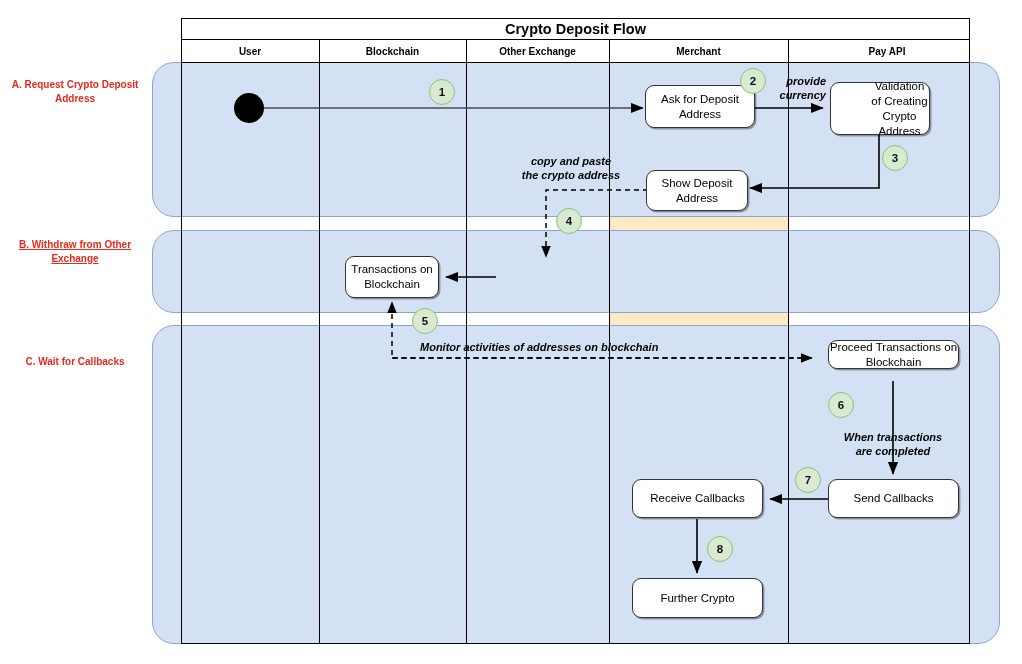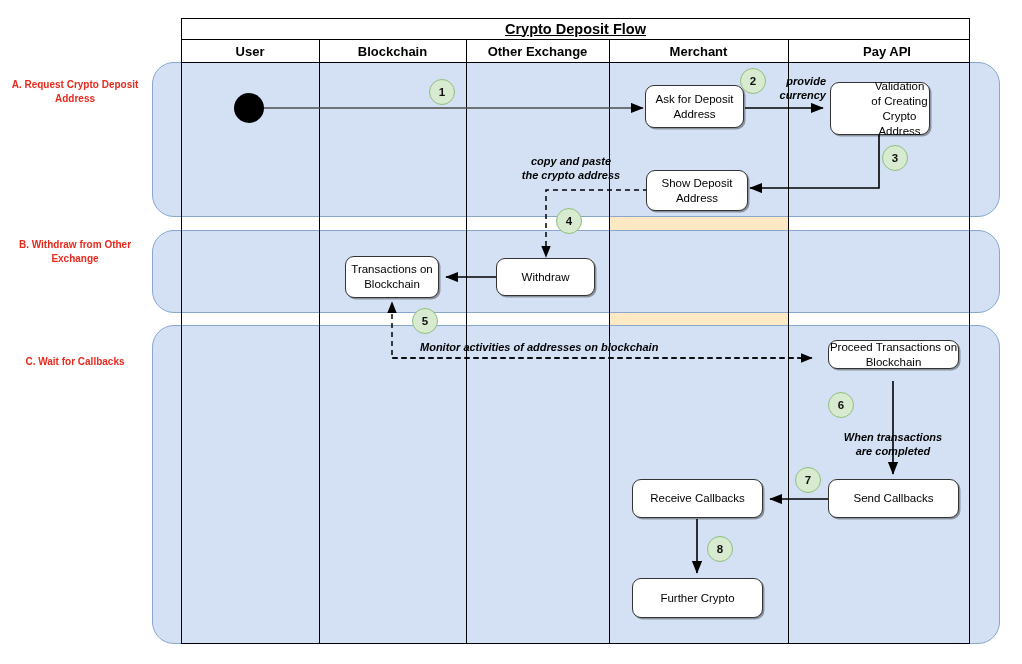"Crypto Deposit Flow" .title-bar { text-decoration: underline -> none }
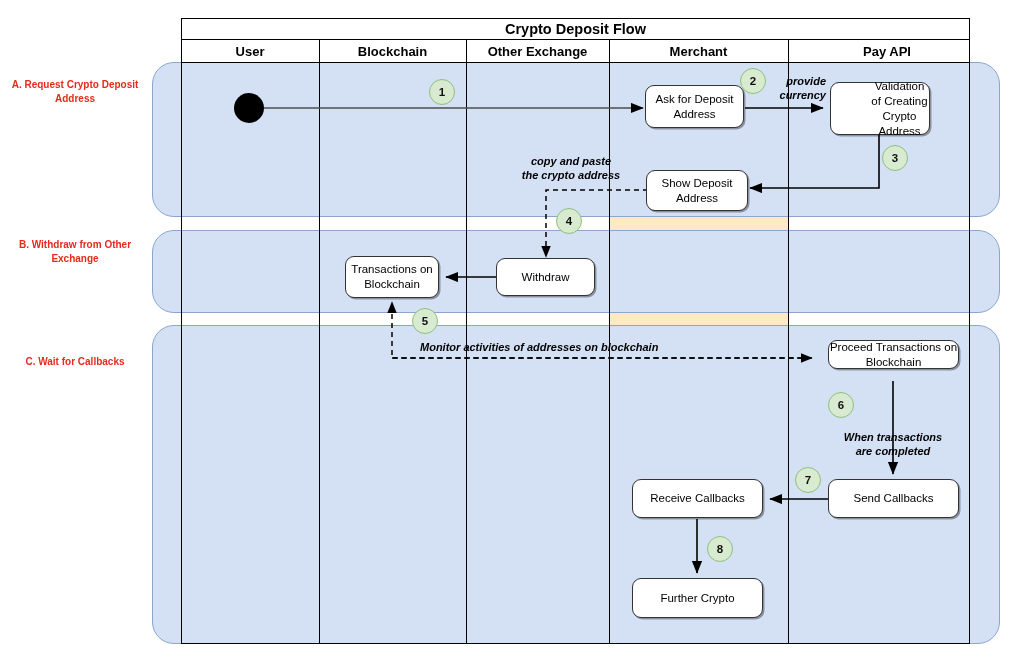"User" .col-header { font-size: 13px -> 10px }
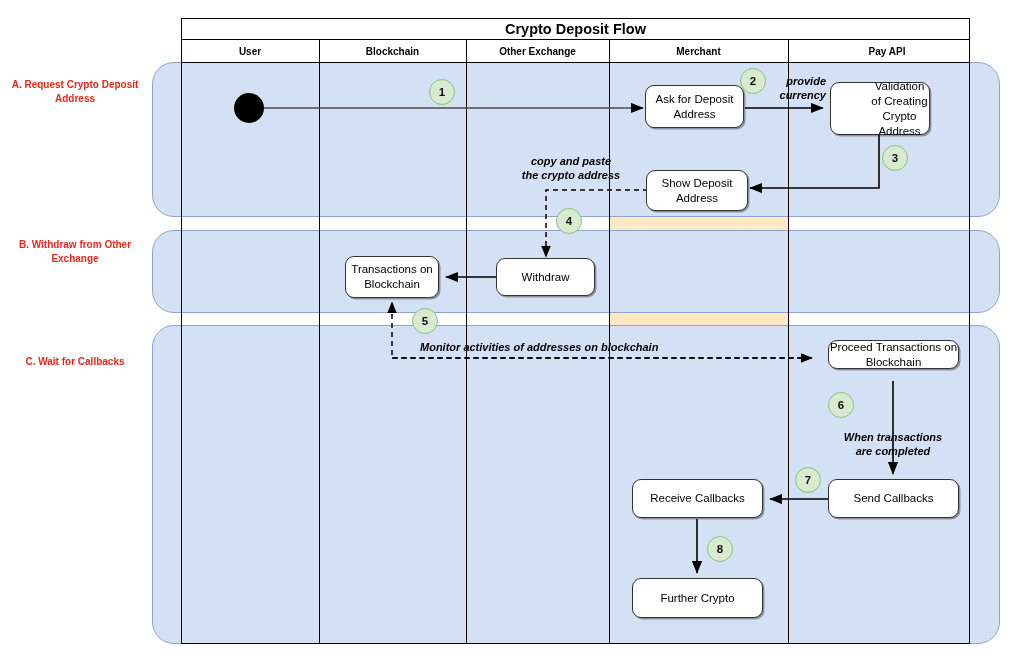"Ask for Deposit Address" div.node { width: 99px -> 110px }
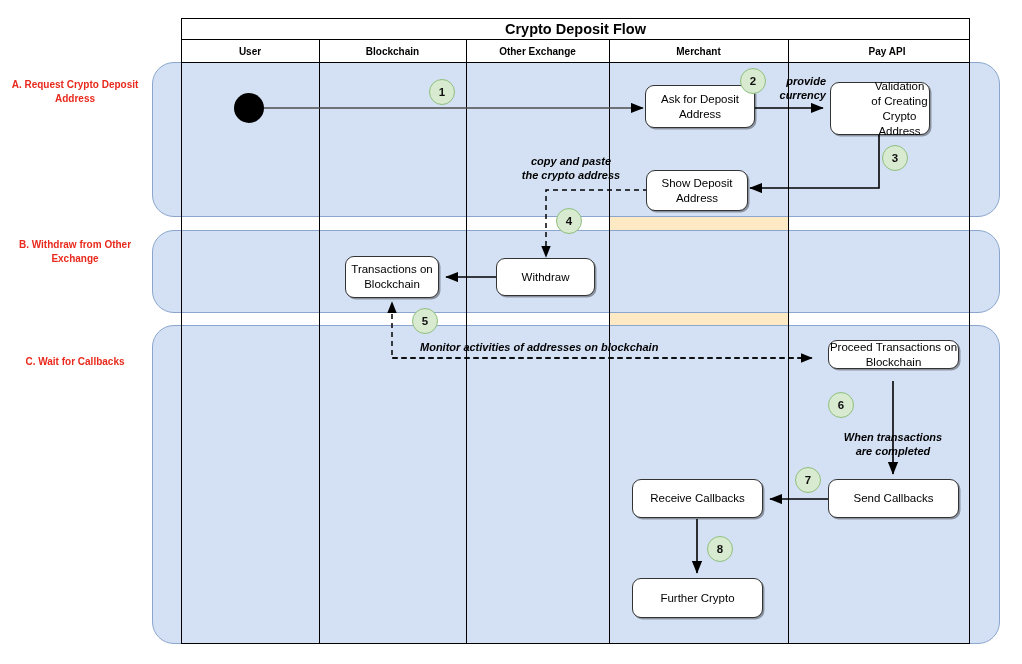"B. Withdraw from Other Exchange" div.phase-label { text-decoration: none -> underline }
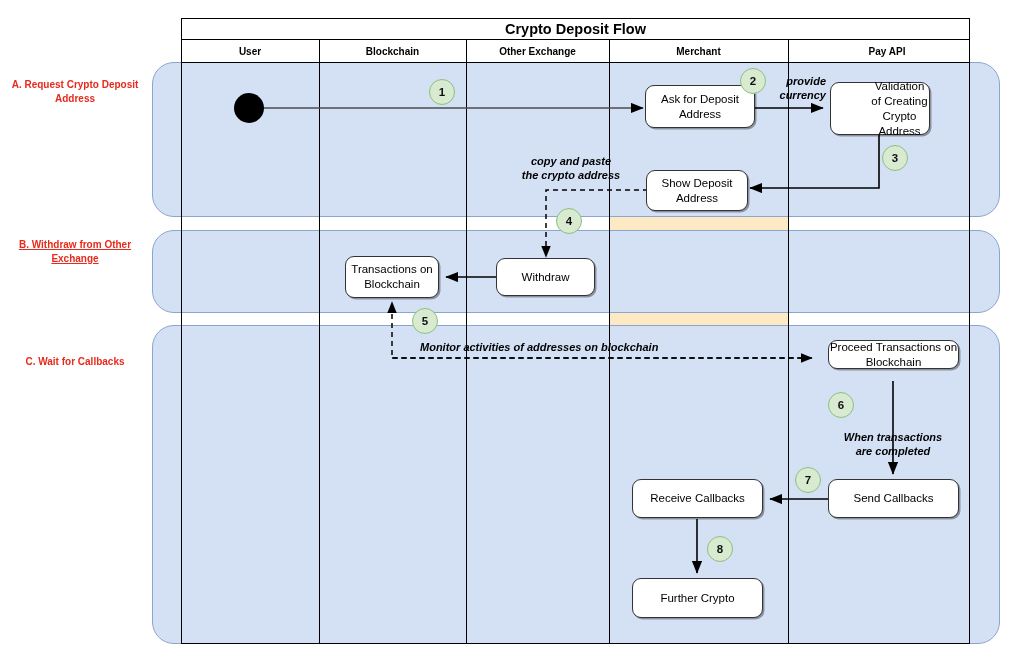"Withdraw" div.node { html: <div> <span>Withdraw</span> </div> -> none }
